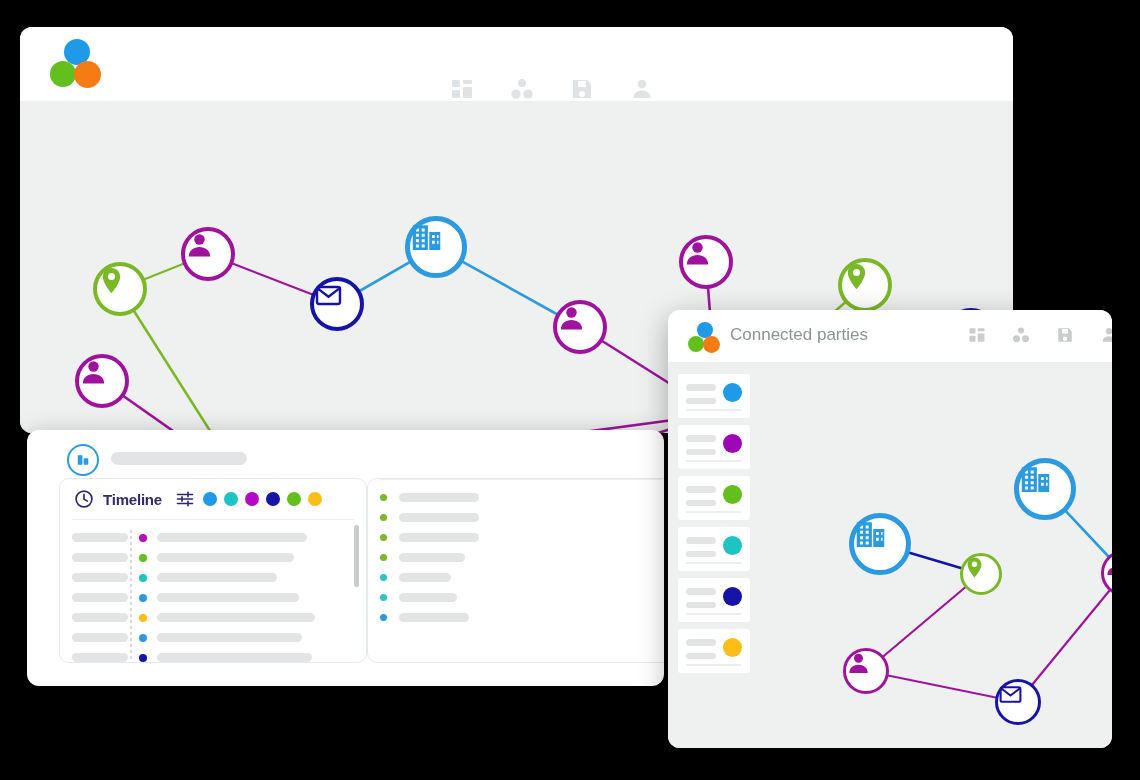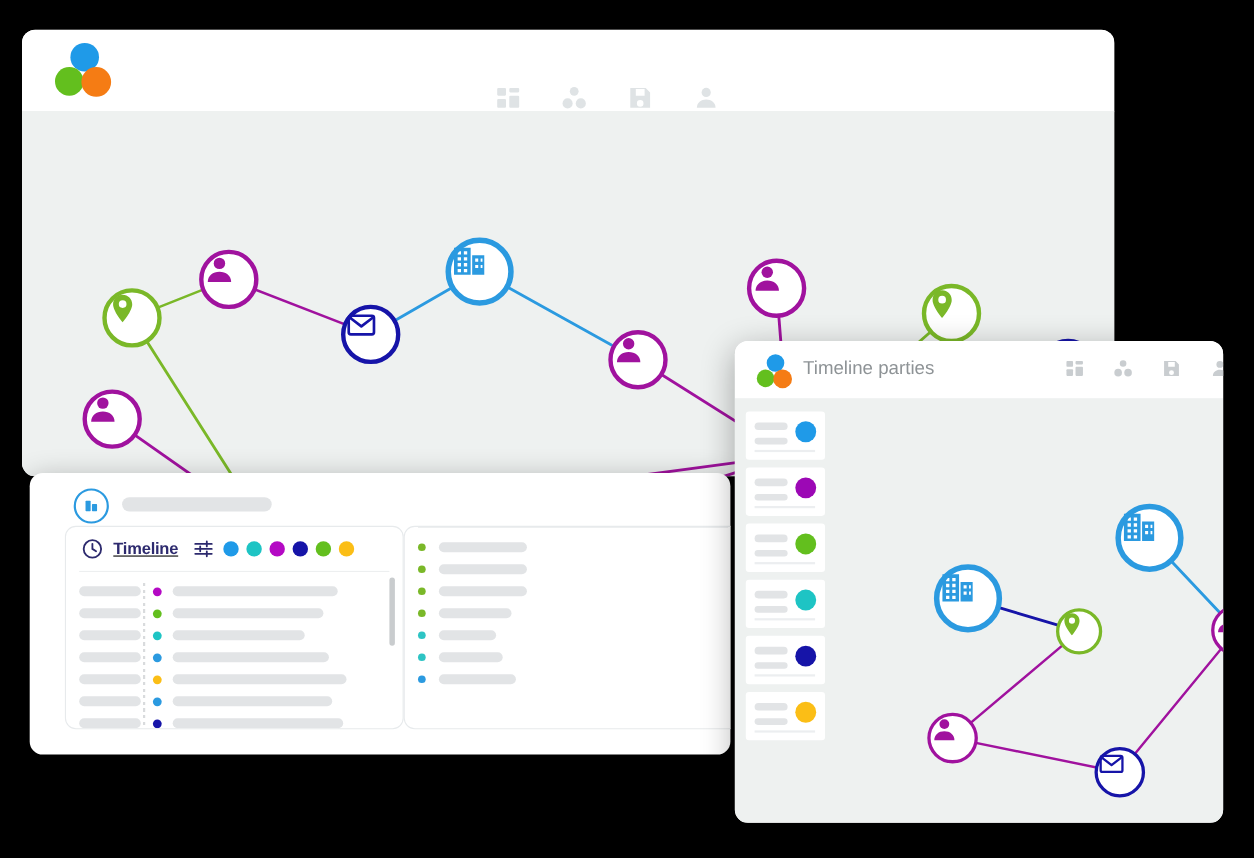"Timeline parties" span.cp-title { text: Timeline -> Connected }
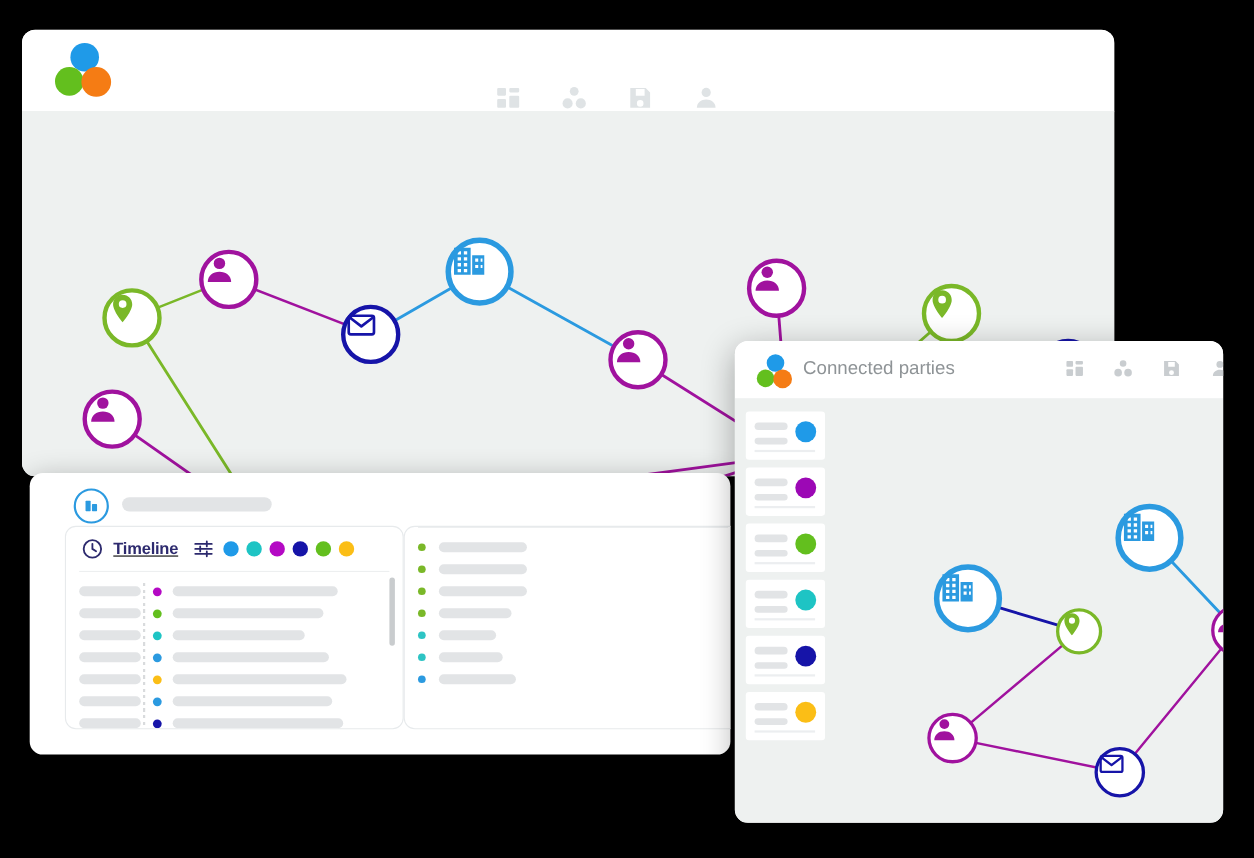"Timeline" .cards { text-decoration: underline -> none }
